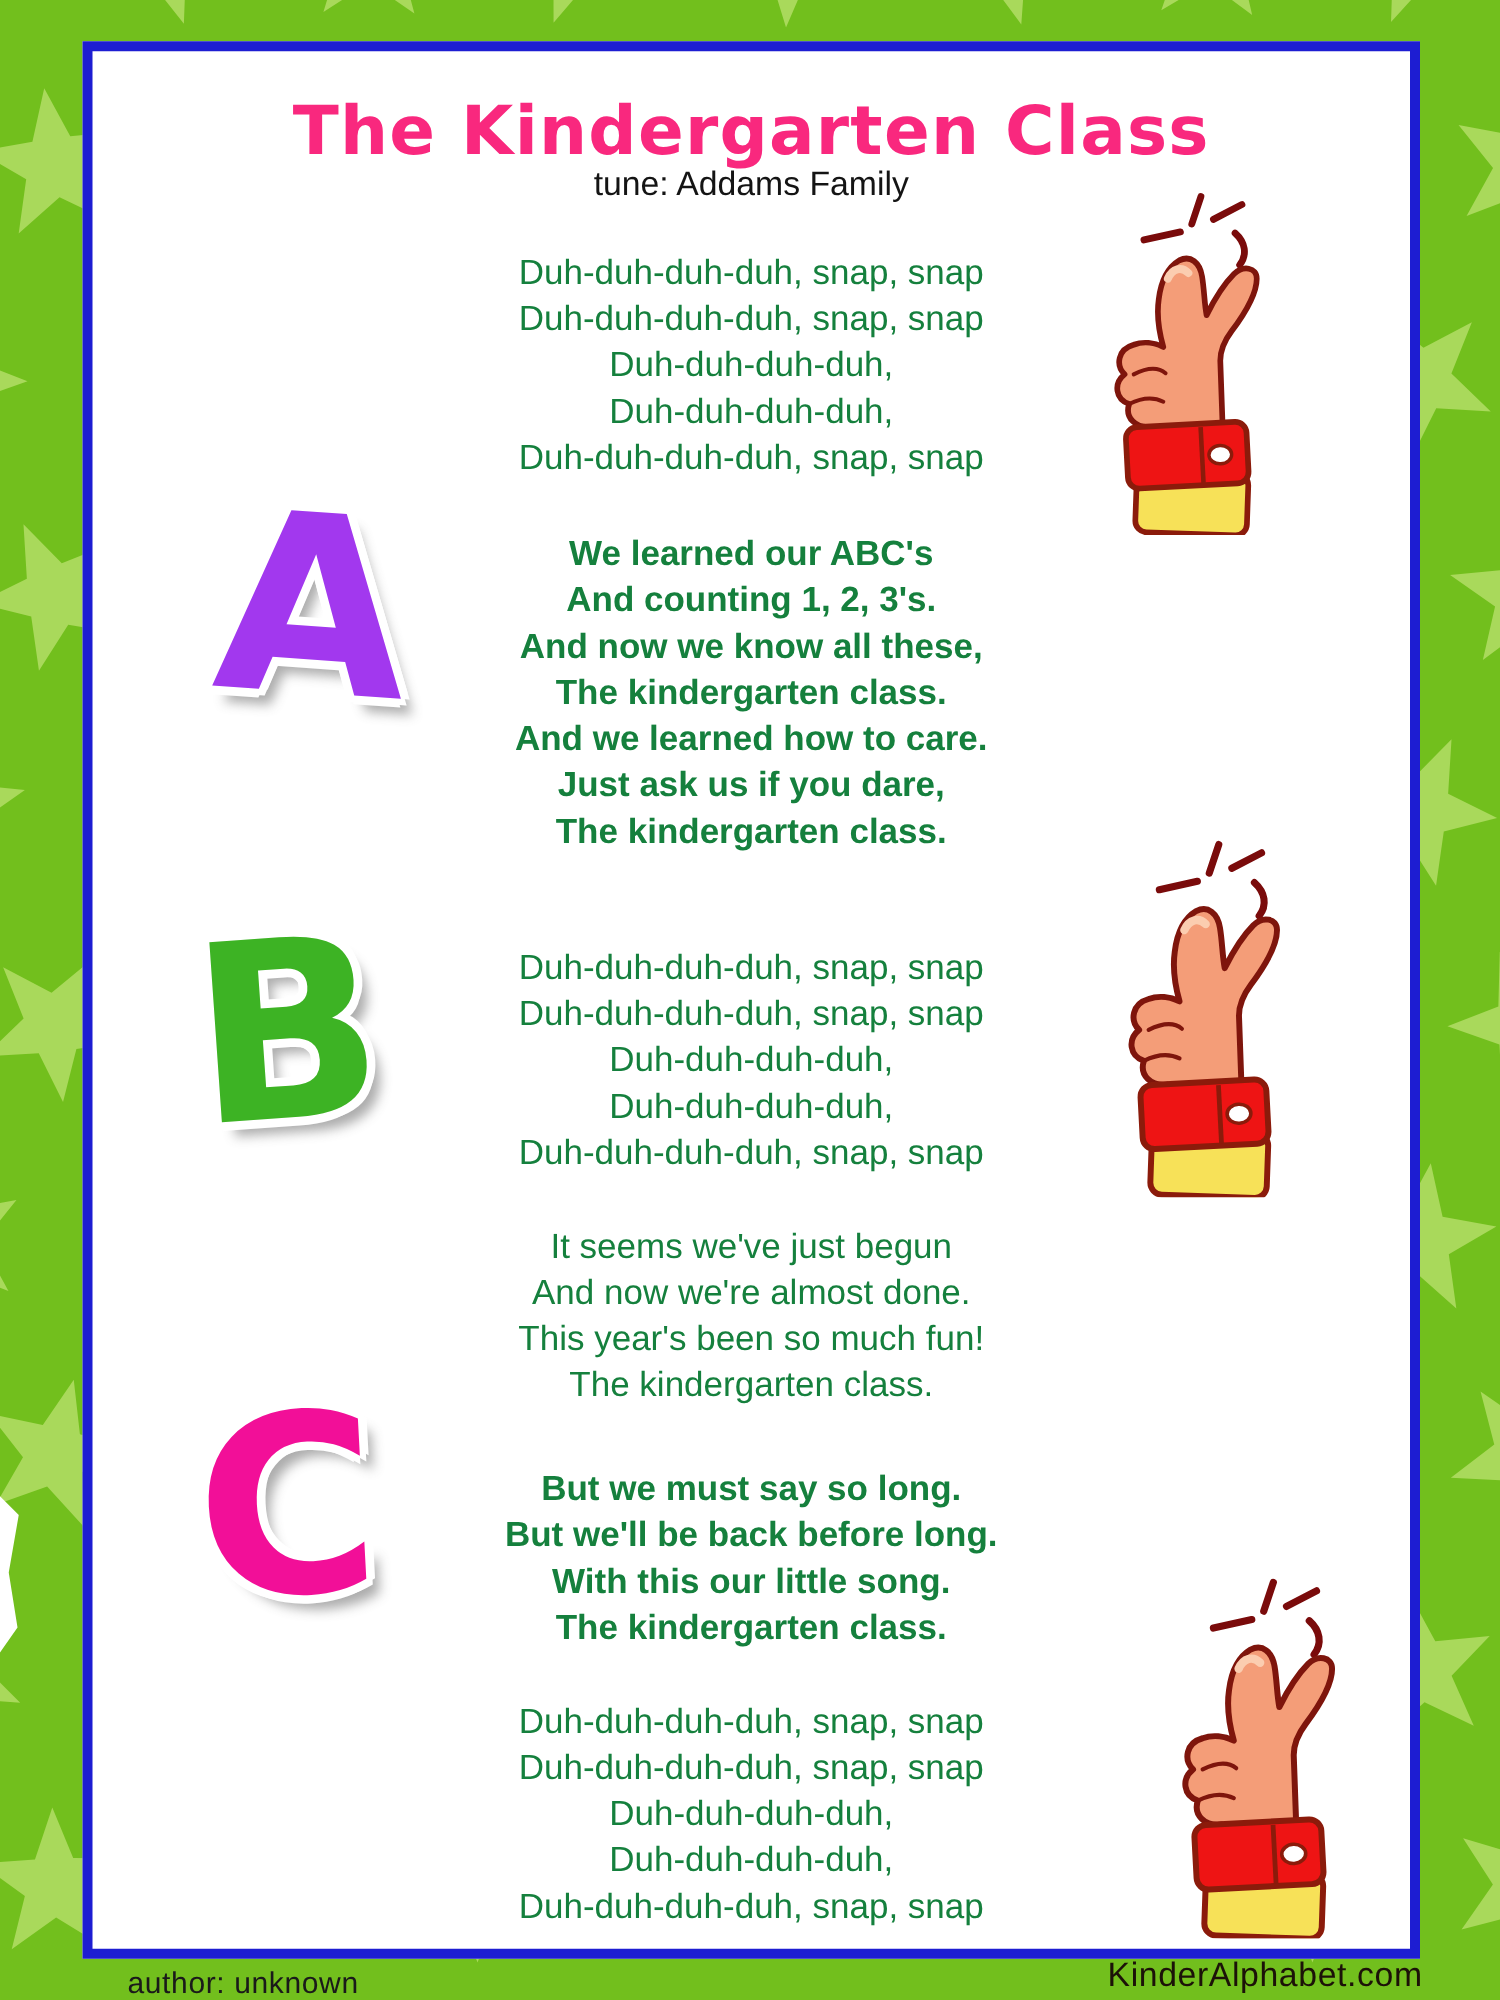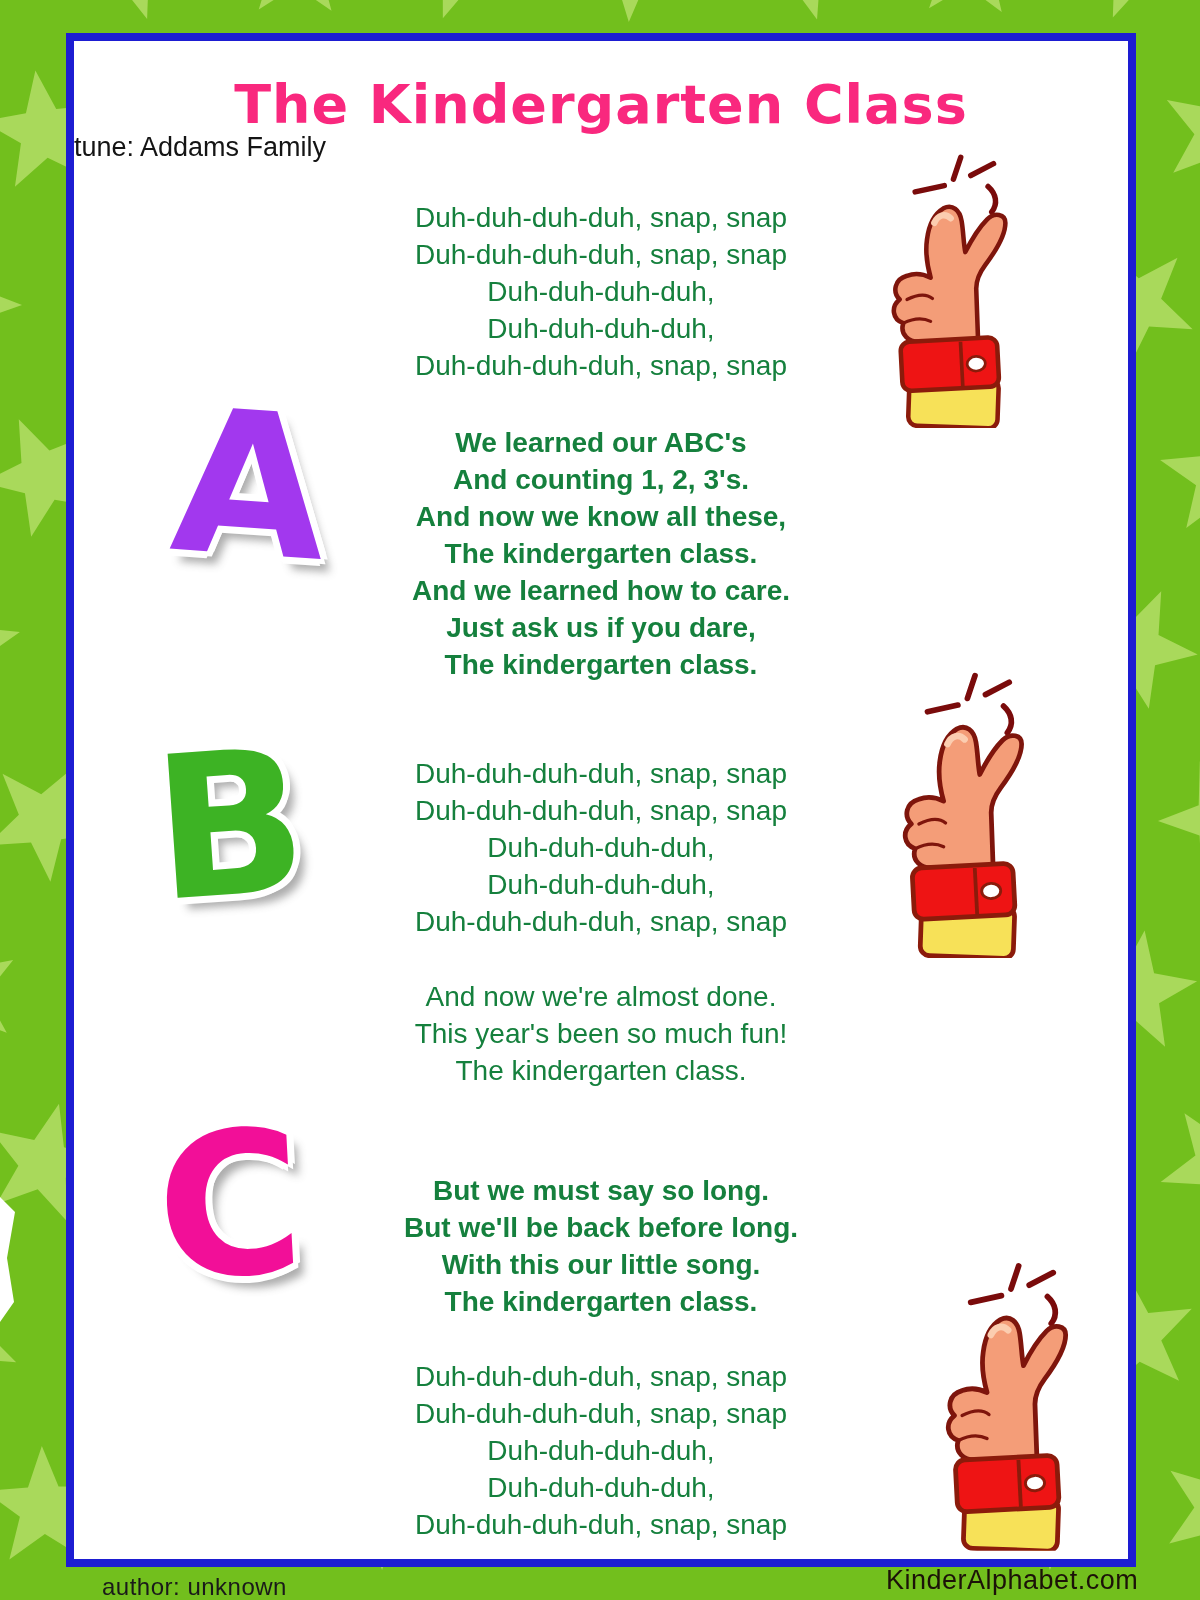"tune: Addams Family" .subtitle { text-align: left -> center }
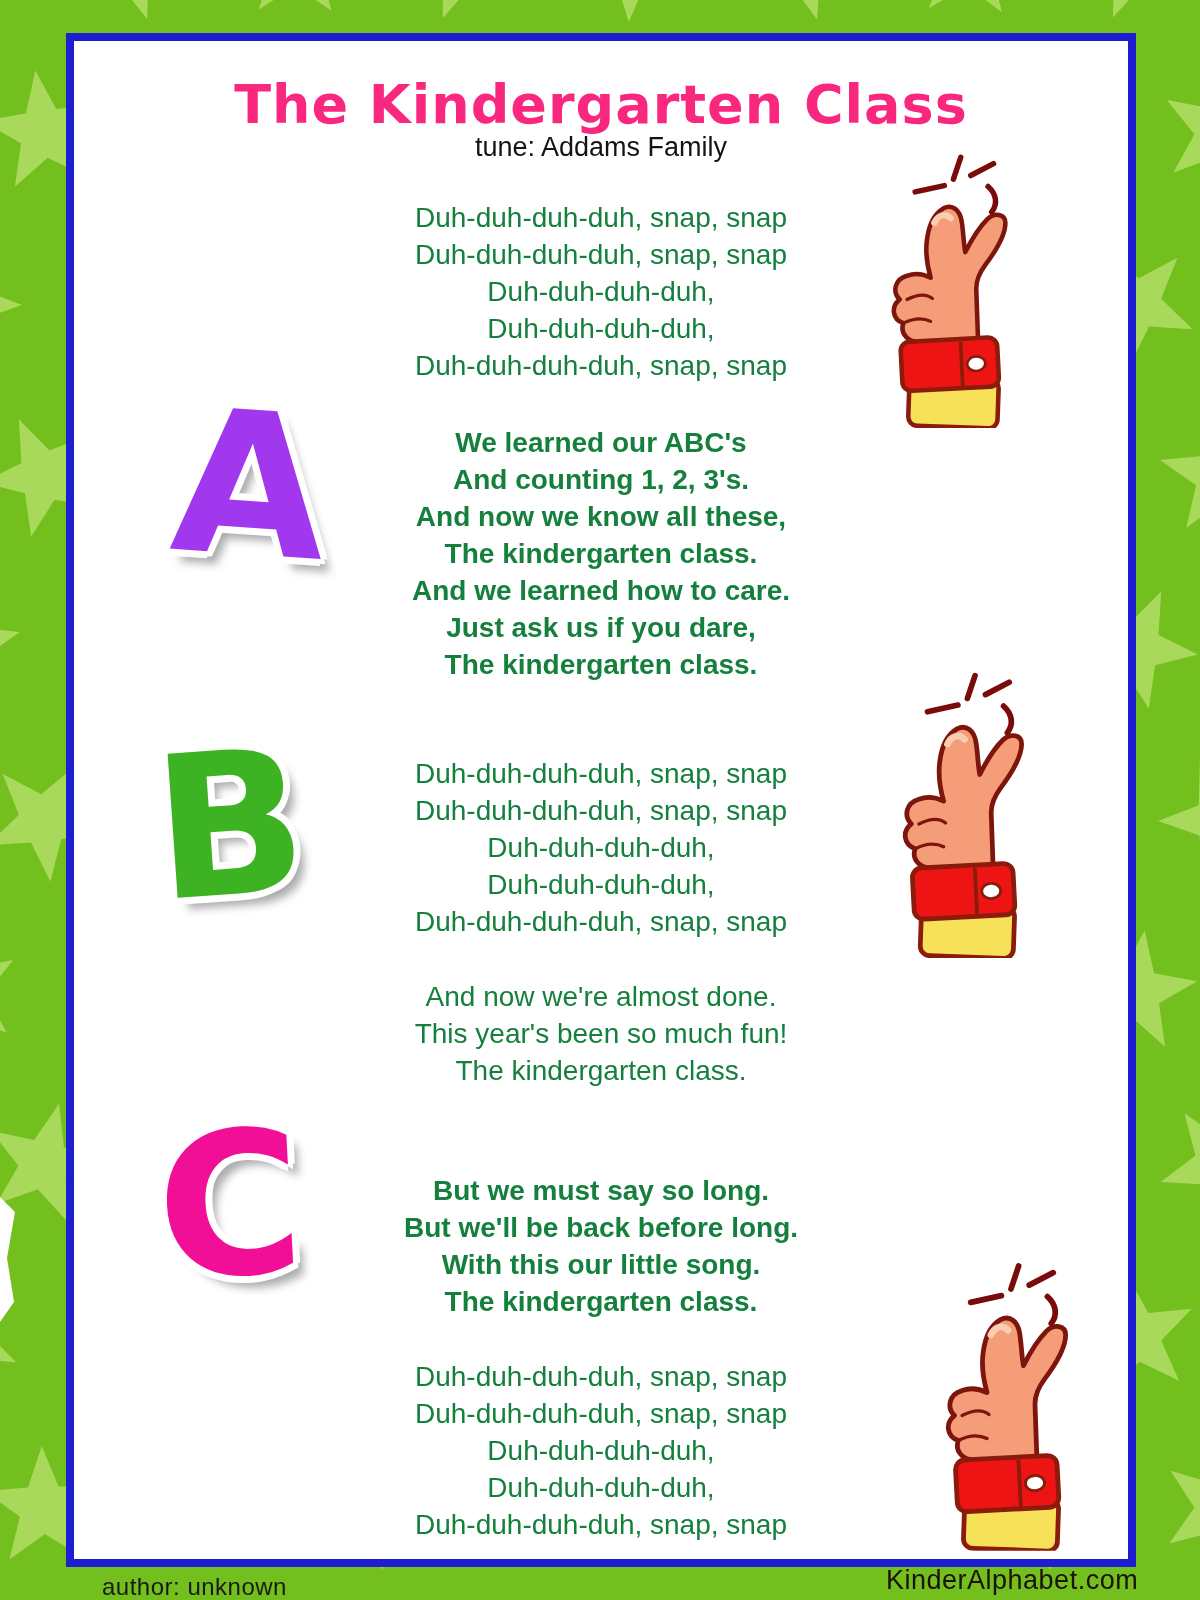"It seems we've just begun" div.line { html: none -> <div>It seems we've just begun</div> }
